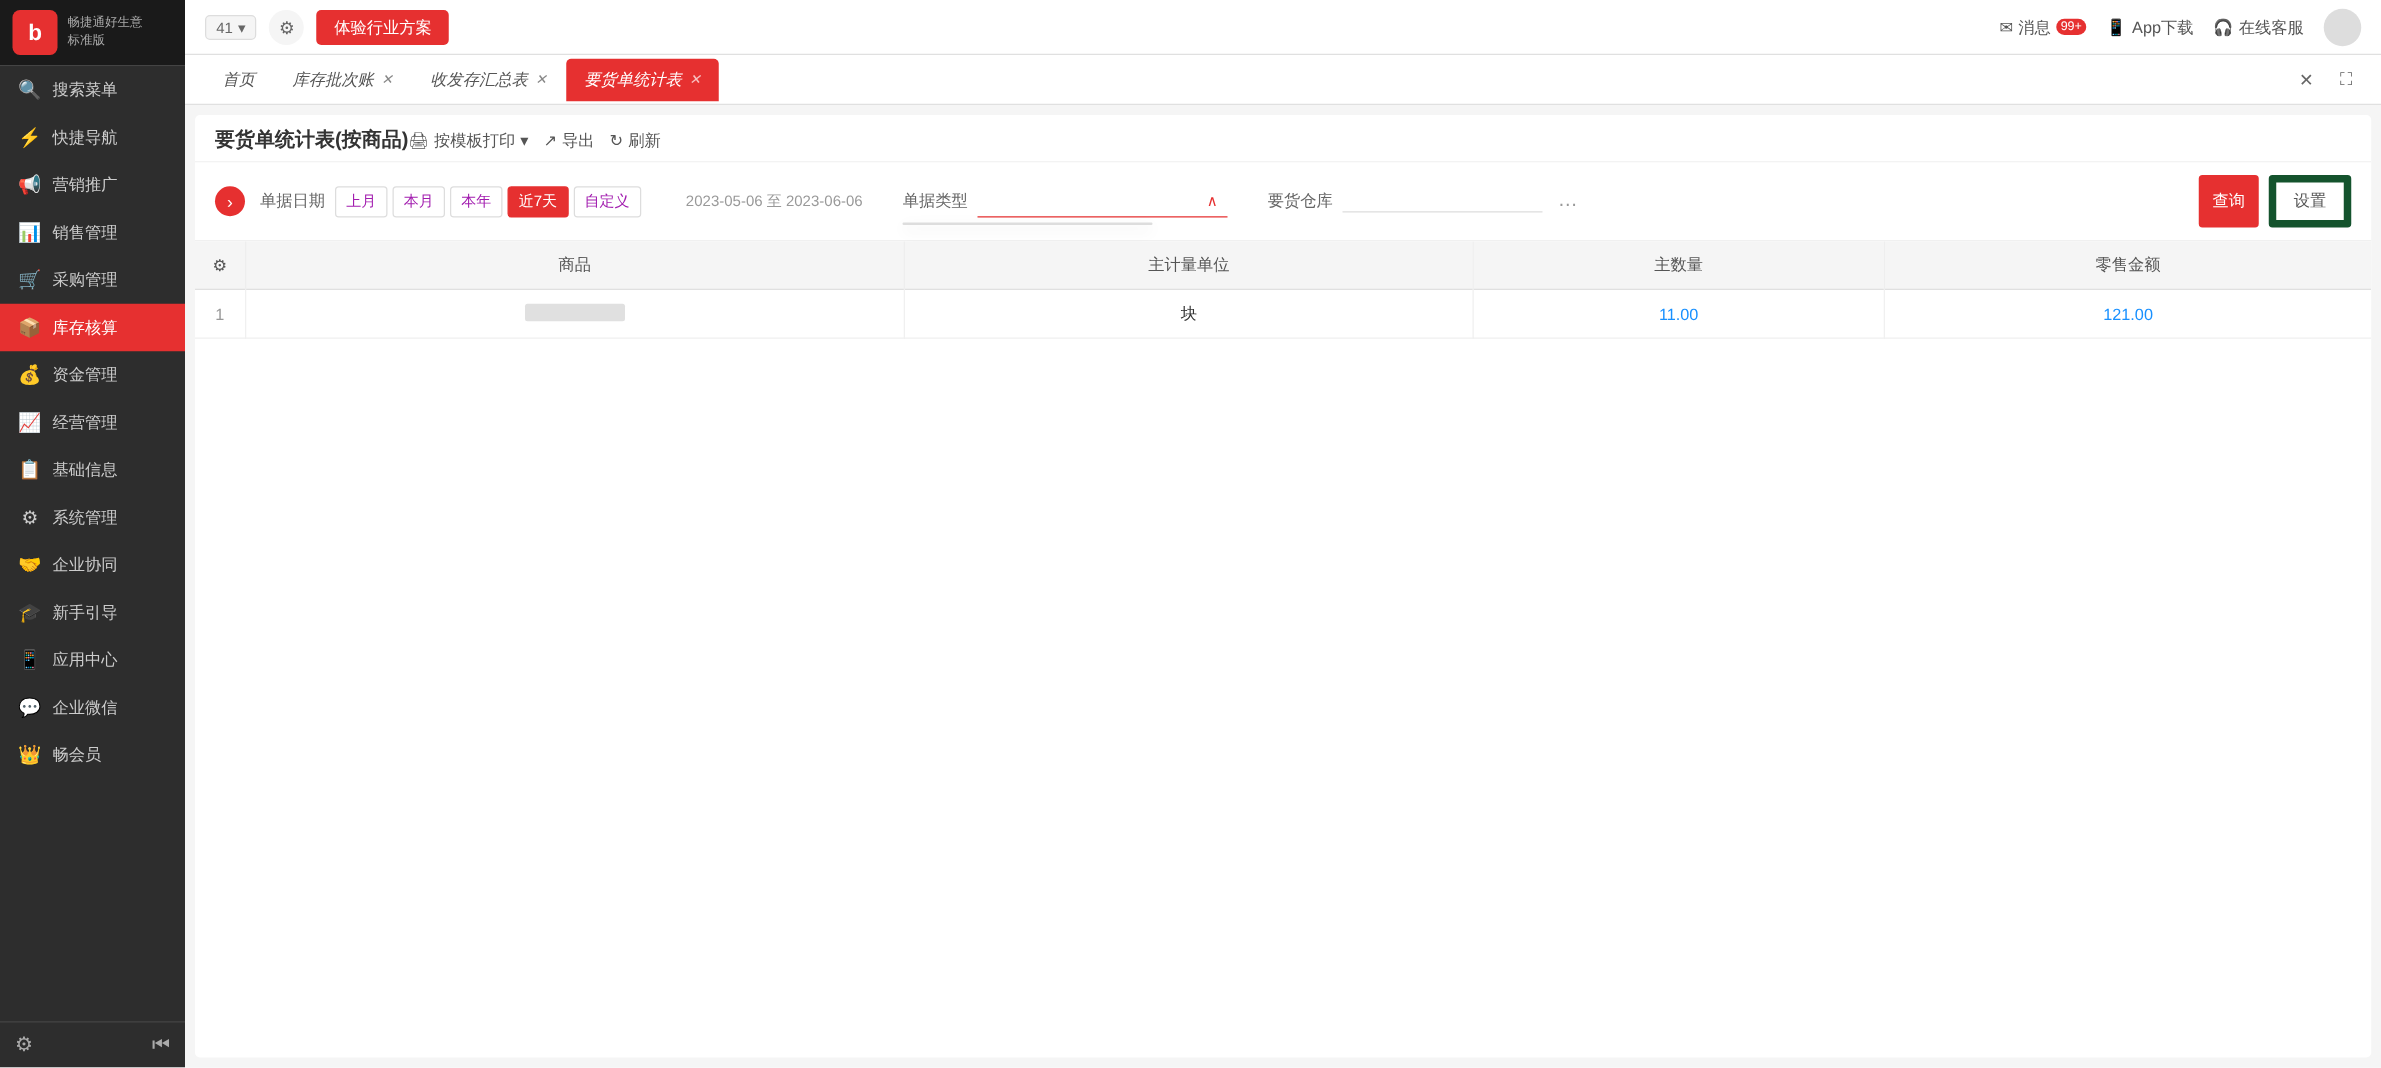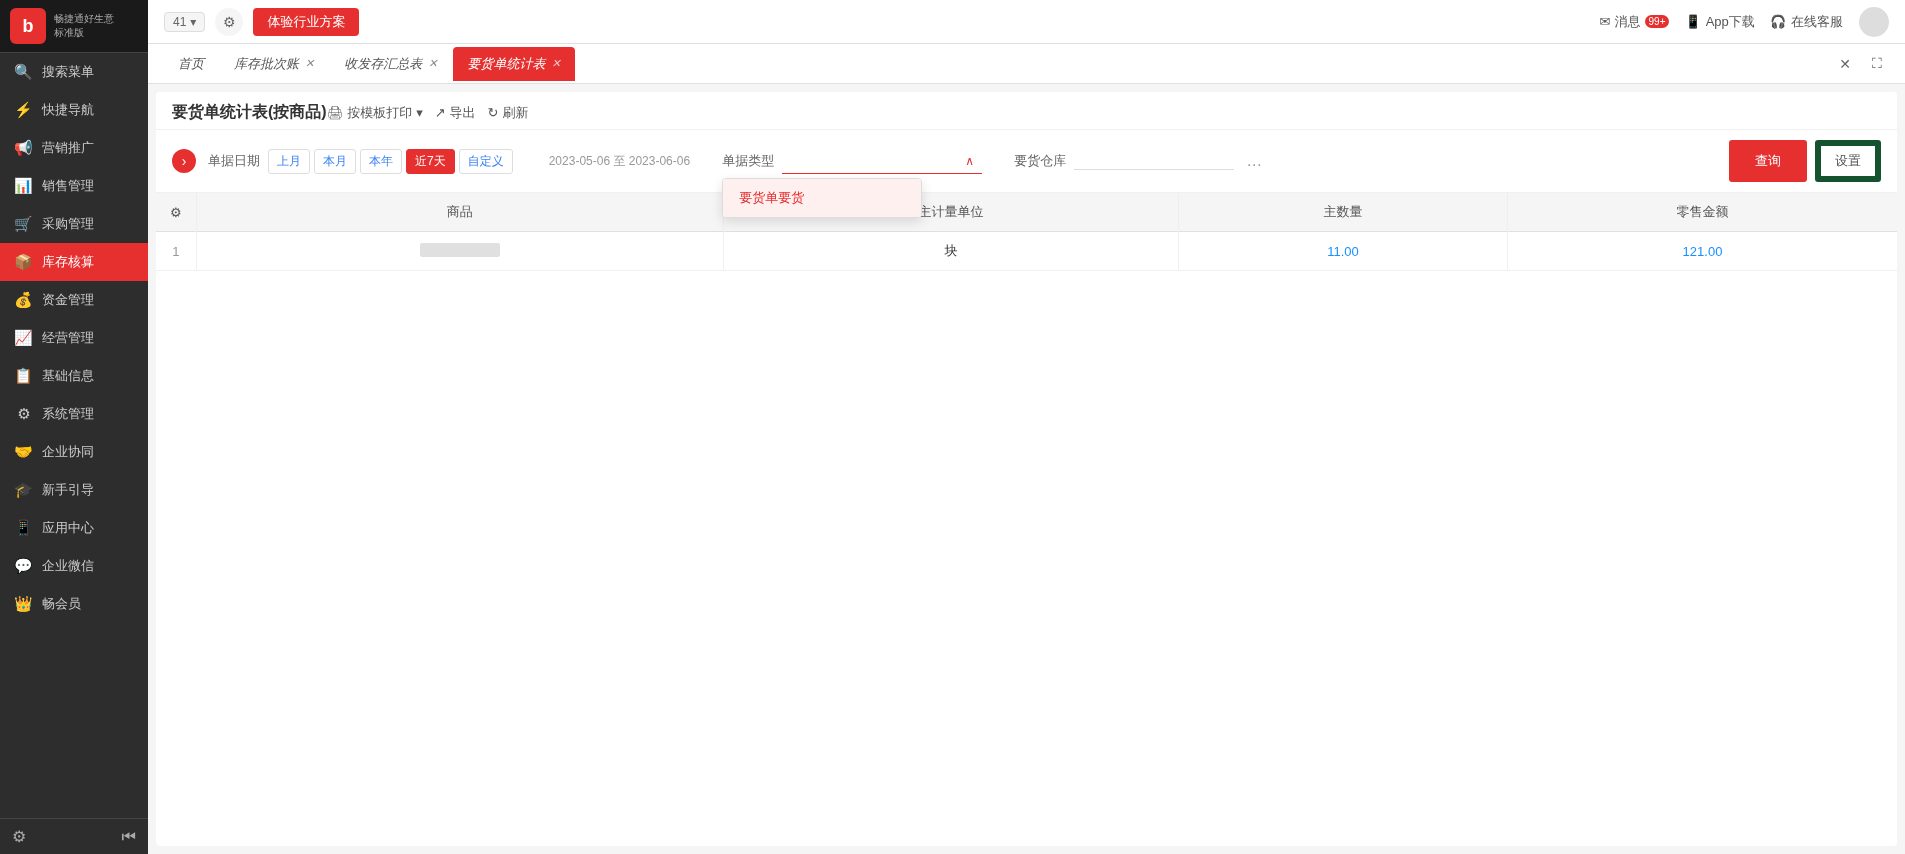"上月" .filter-period-btn { color: #3b82f6 -> #a21caf }
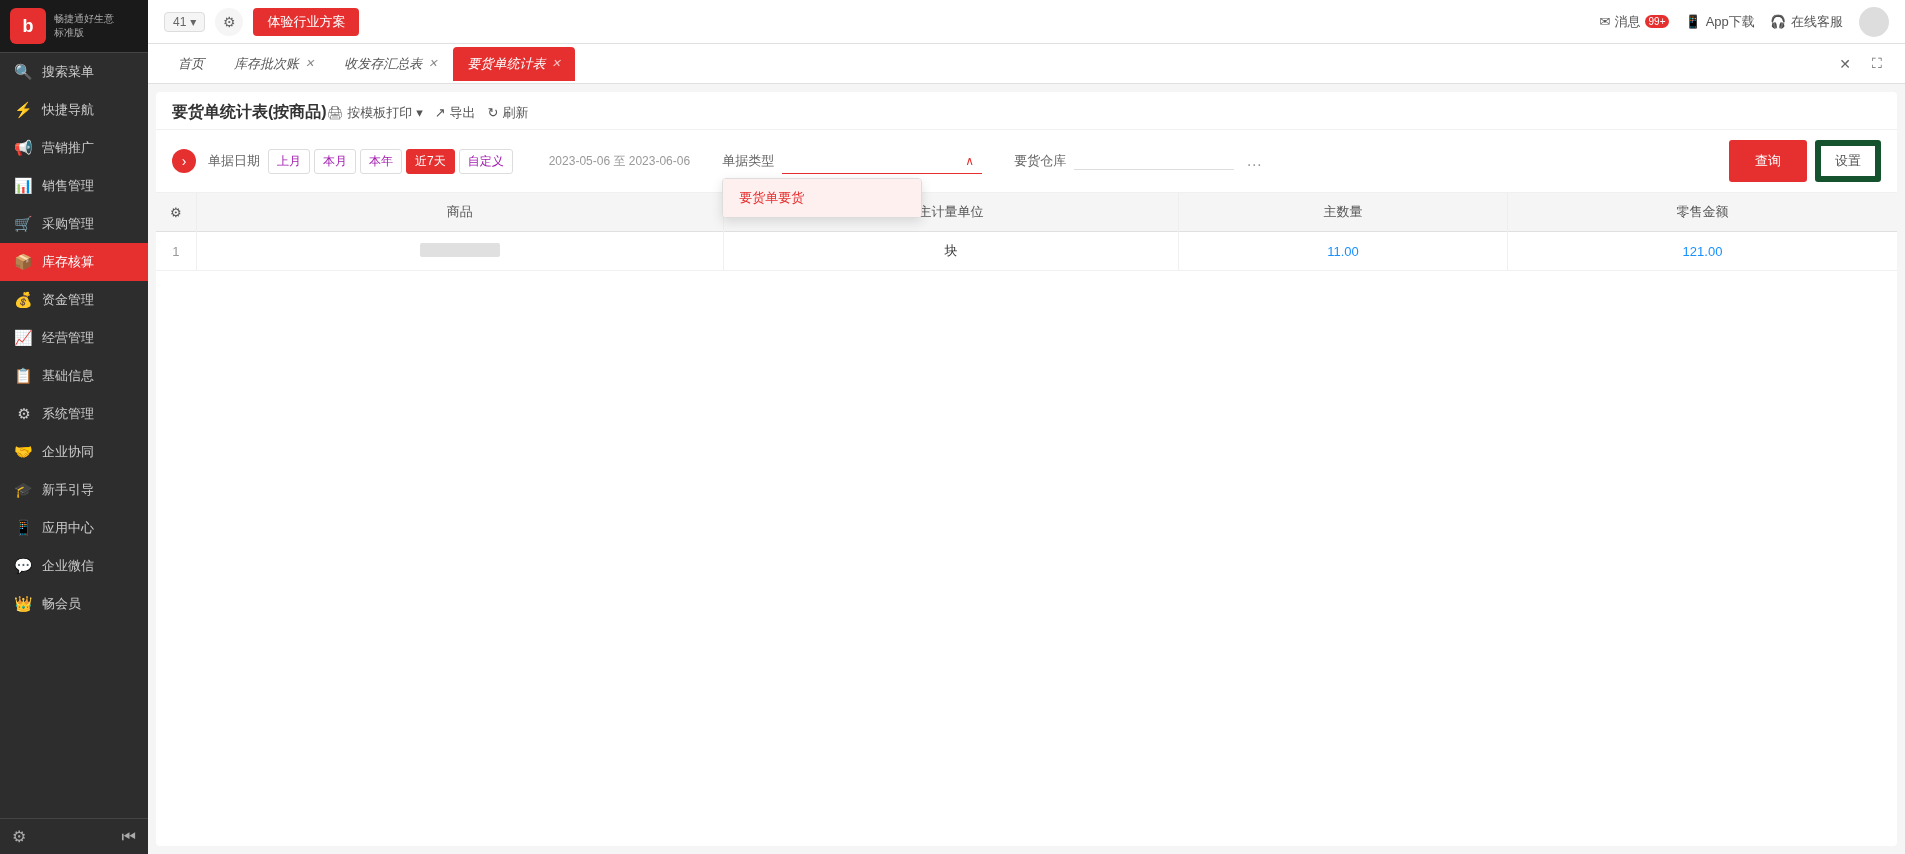"查询" .btn-query { padding: 6px 26px -> 6px 11px }
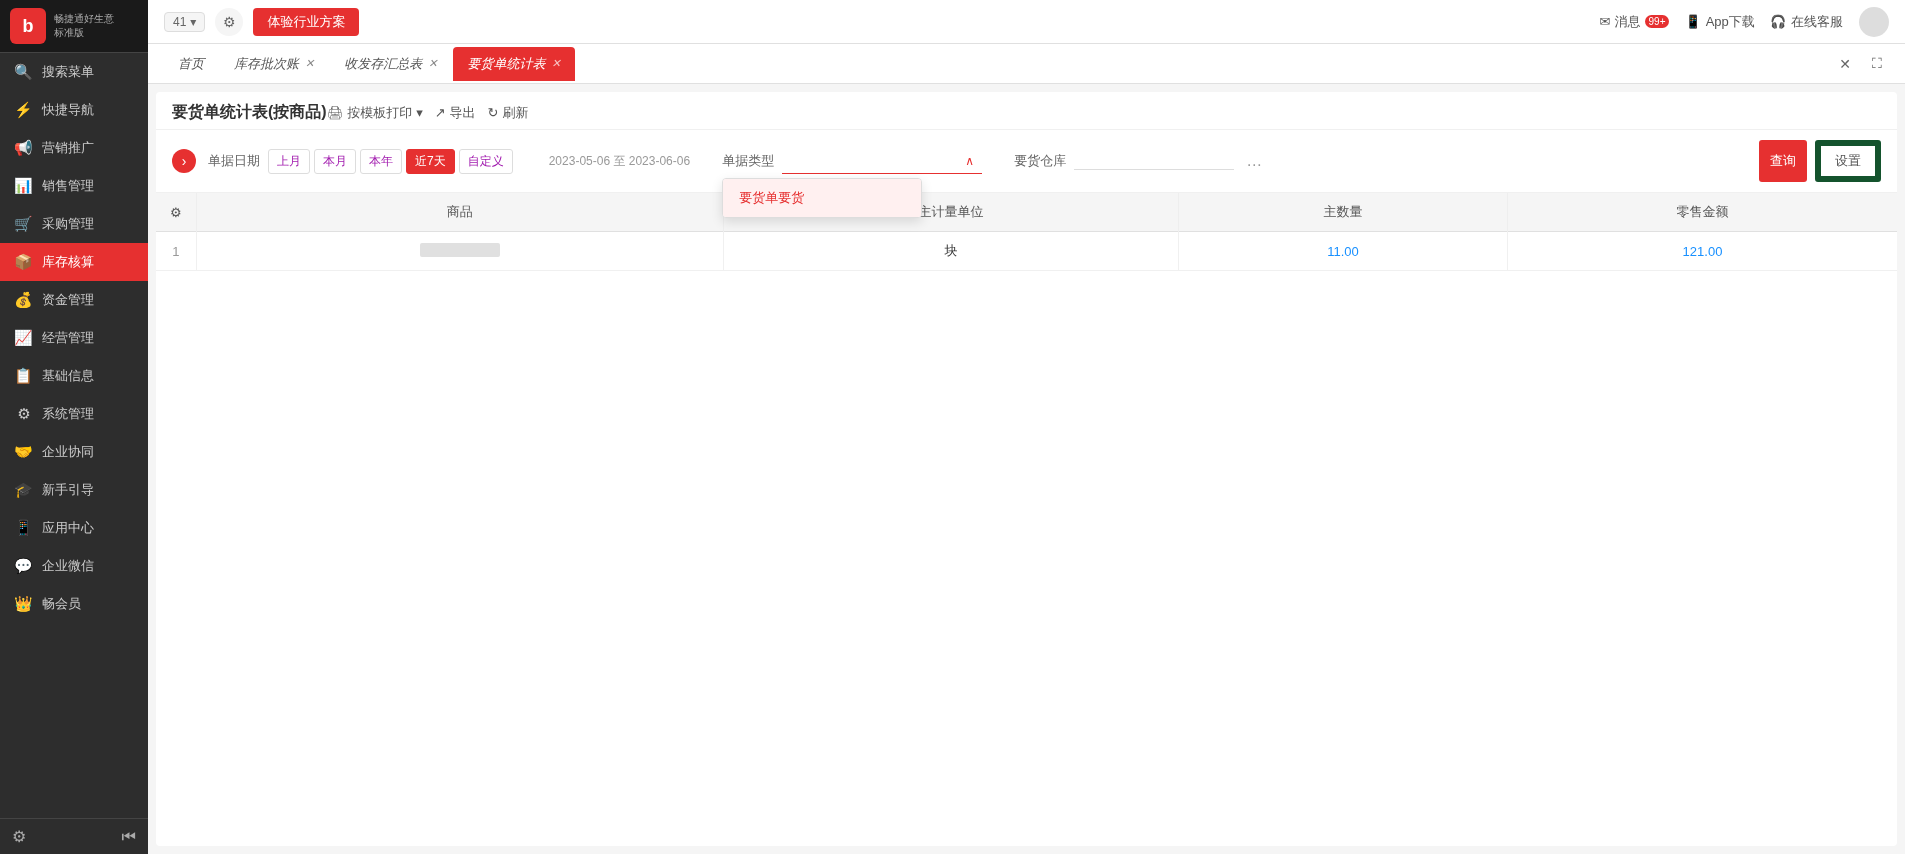"要货单要货" div.dropdown-item { html: <div>要货单要货</div> -> none }
